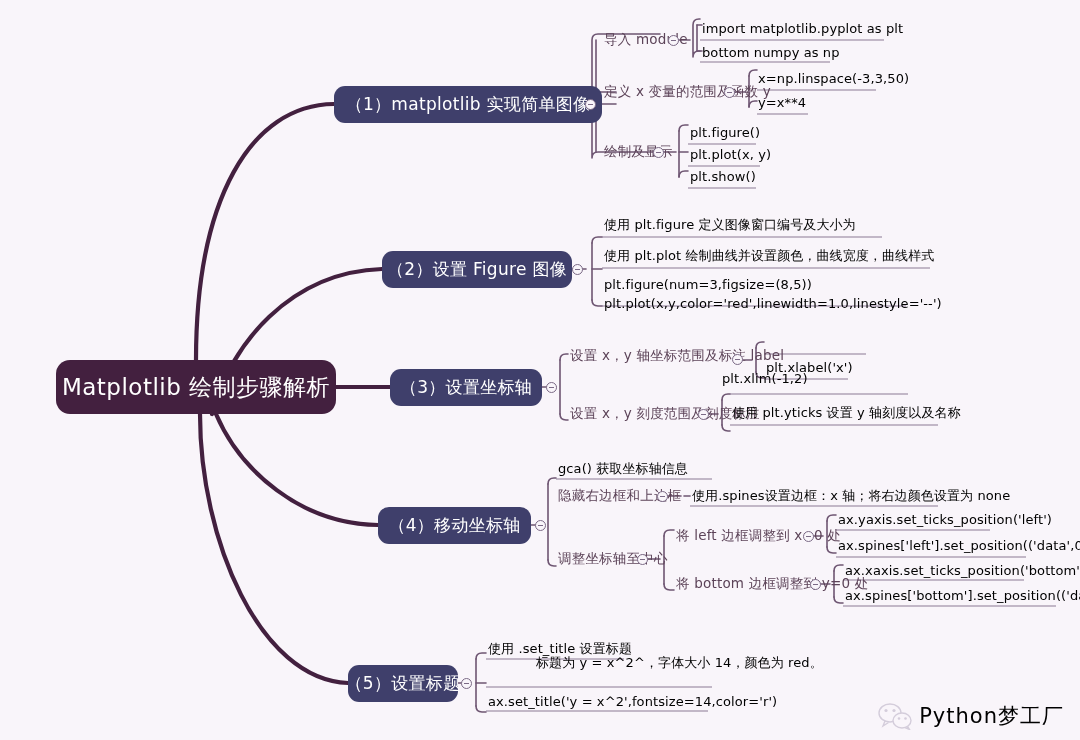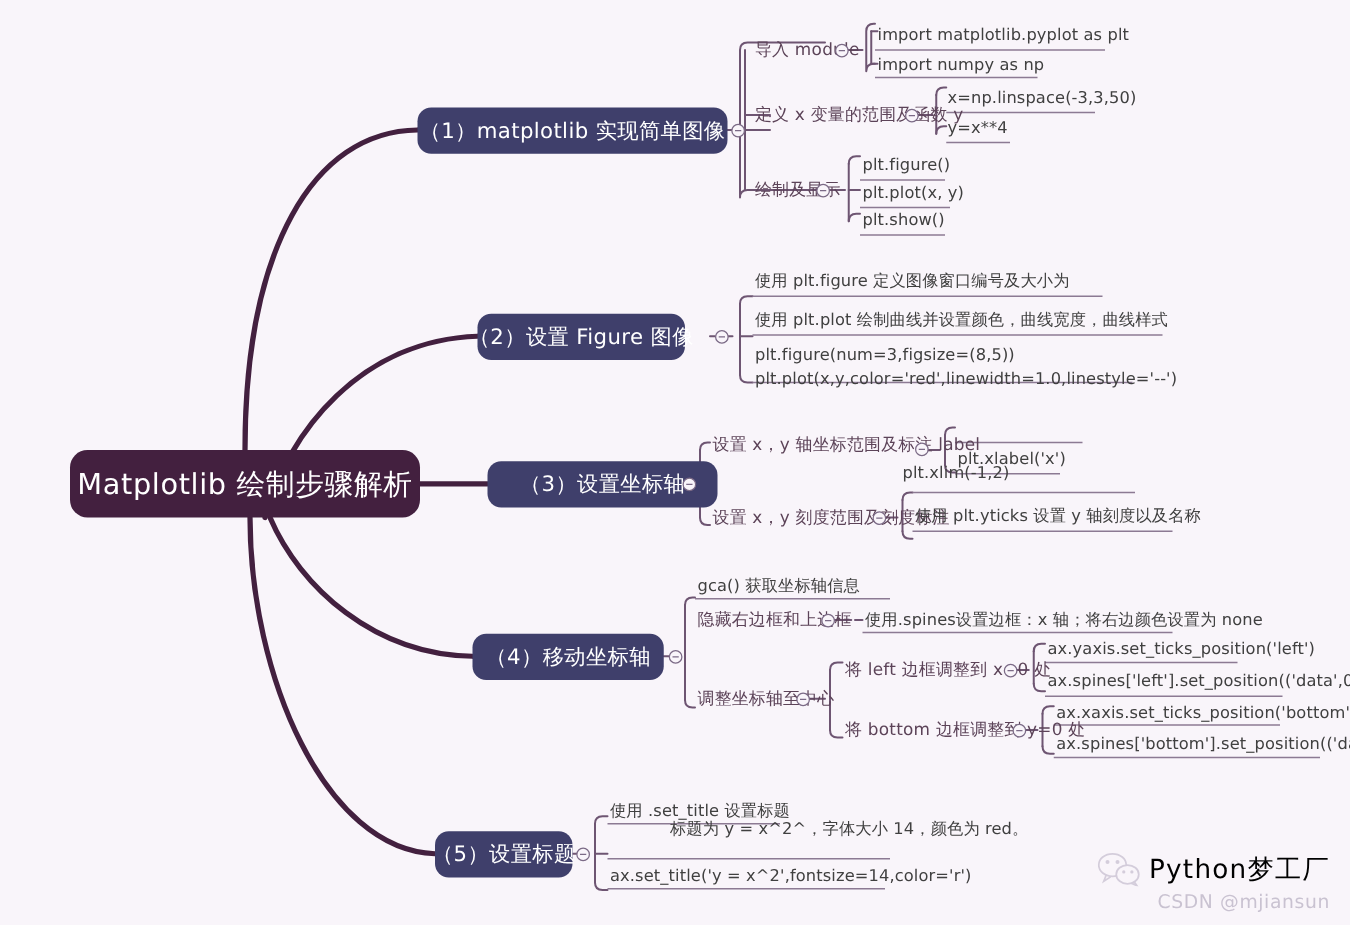"import matplotlib.pyplot as plt" .leaf-node { color: #404040 -> #000000 }
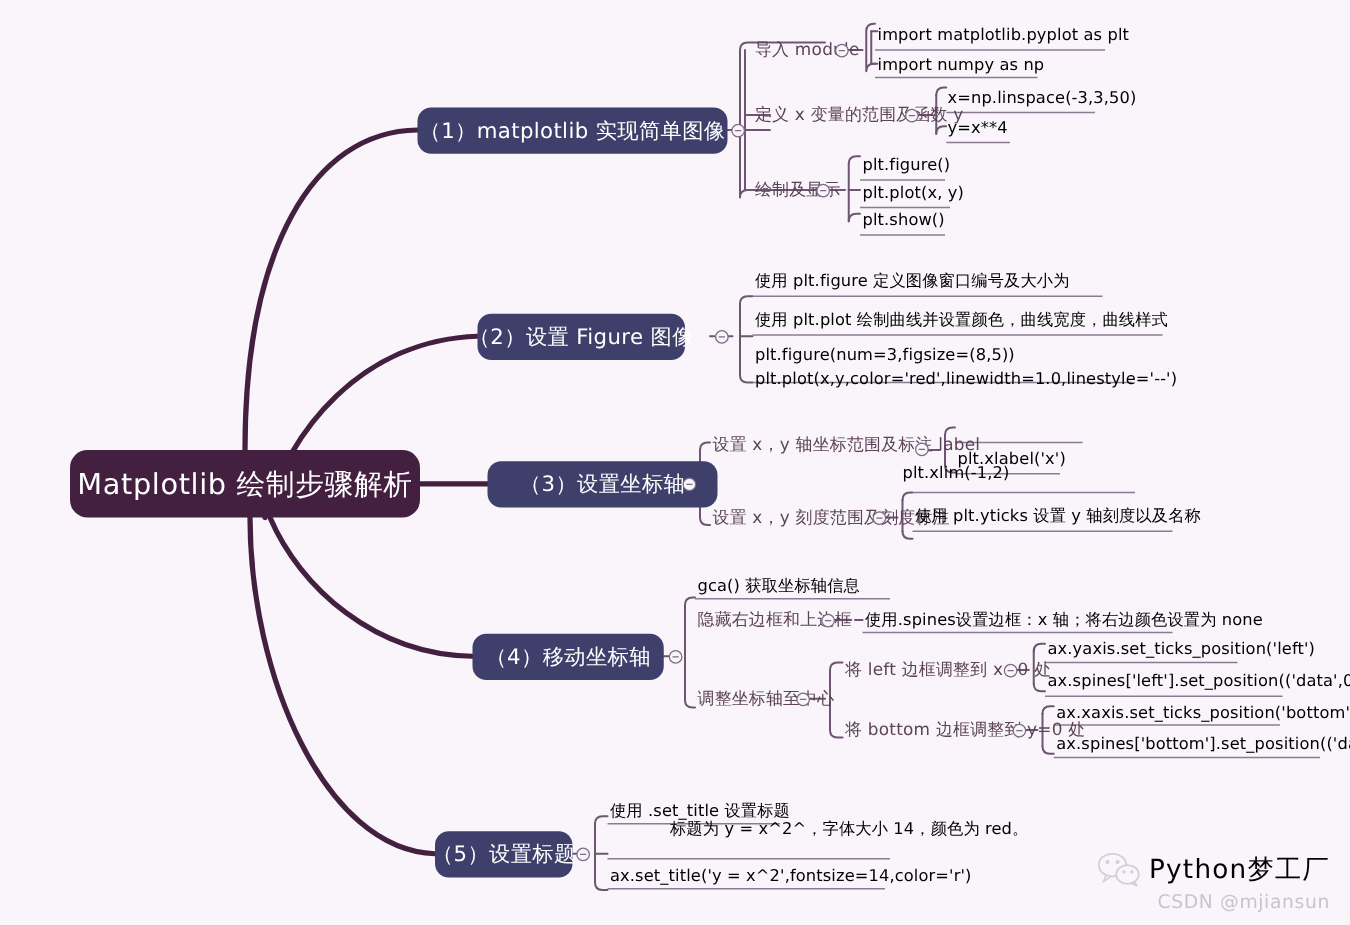"import numpy as np" div.node { text: import -> bottom }
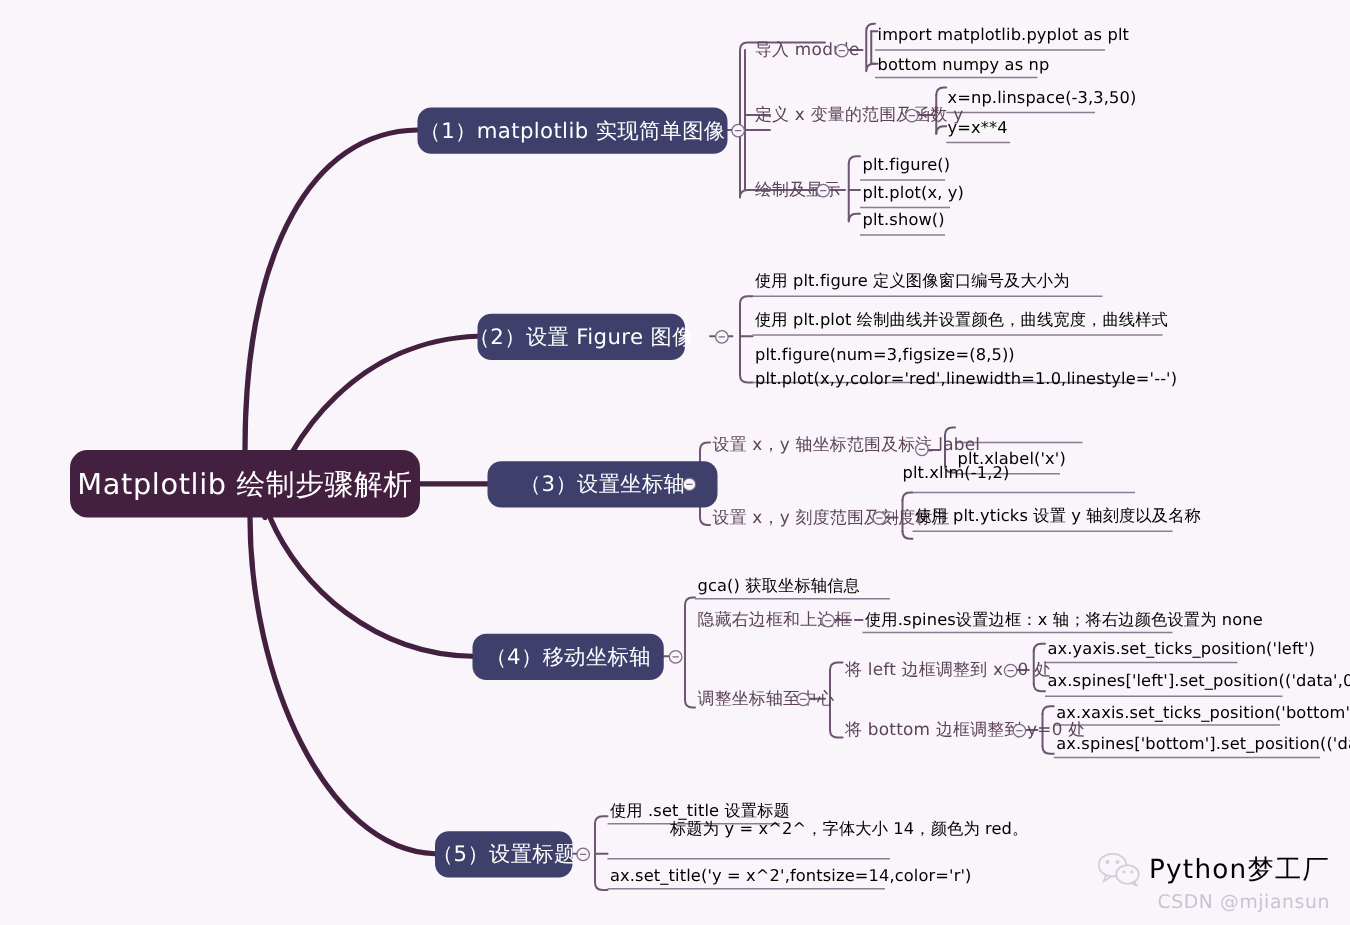"（1）matplotlib 实现简单图像" div.node { width: 248px -> 268px }
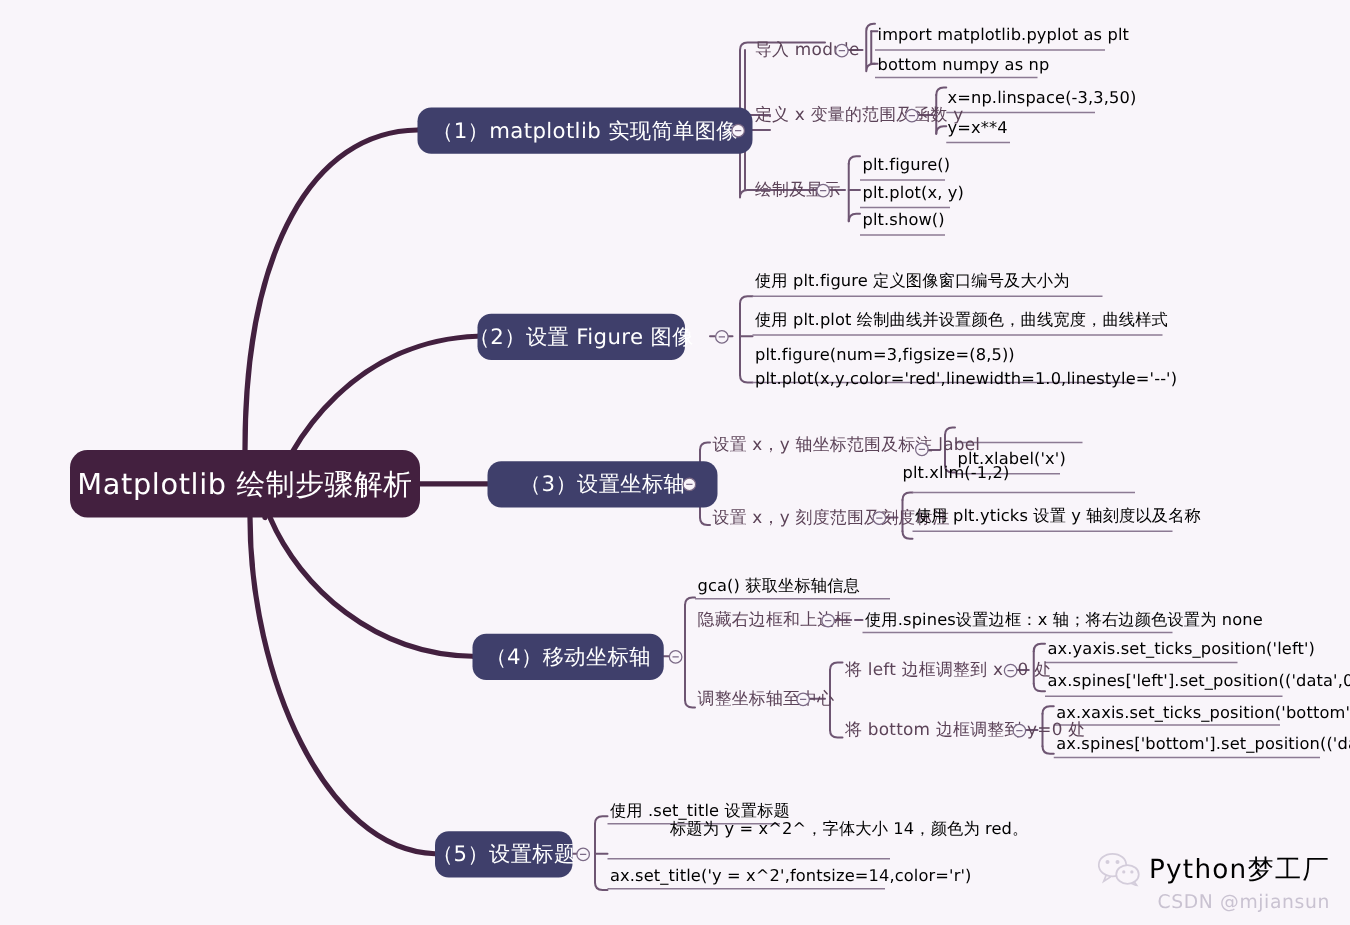"（2）设置 Figure 图像" div.node { width: 166px -> 190px }
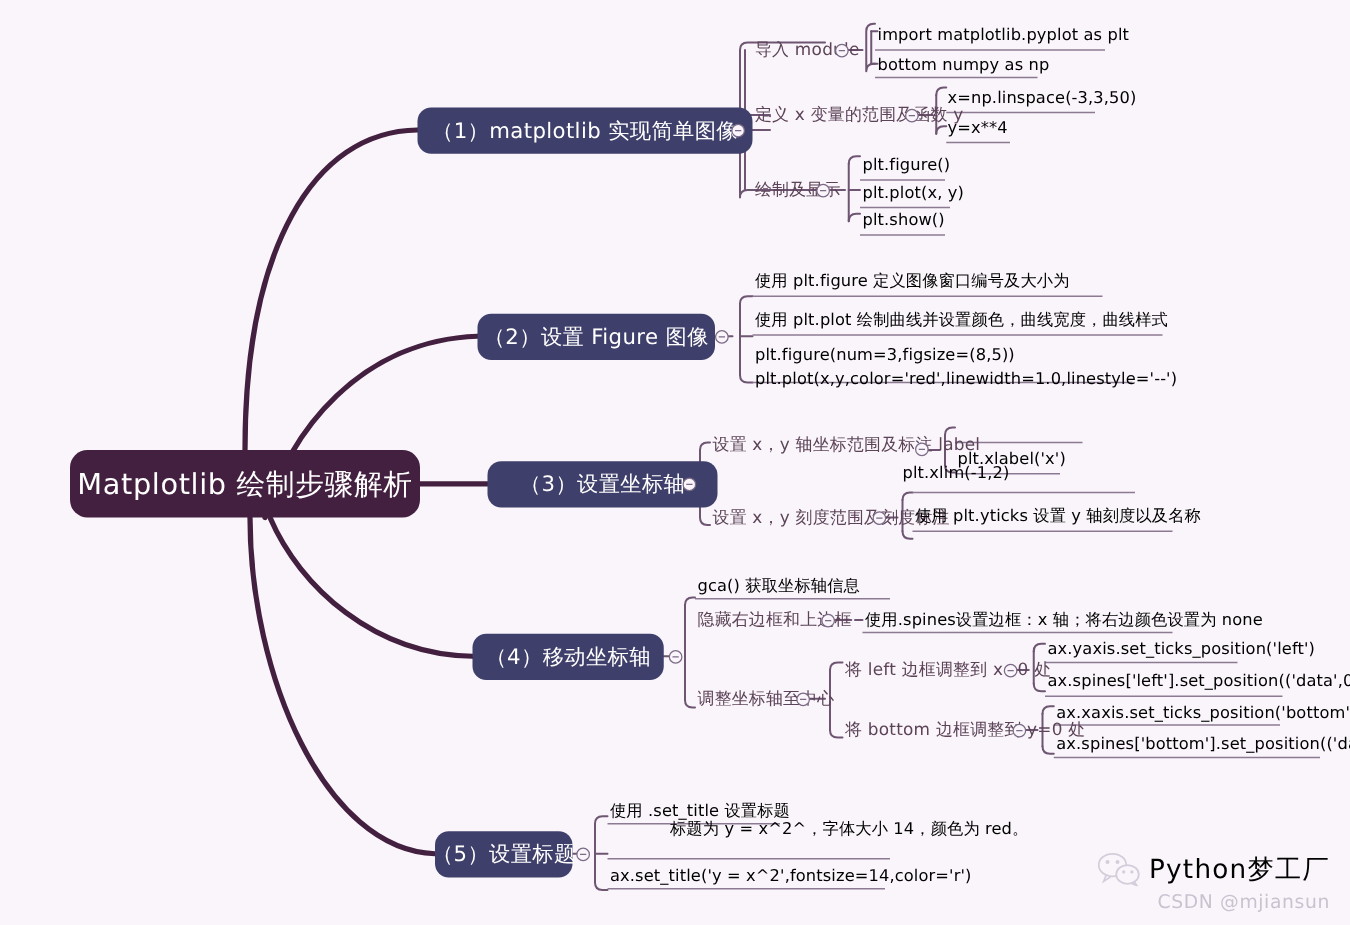"（3）设置坐标轴" div.node { width: 184px -> 152px }
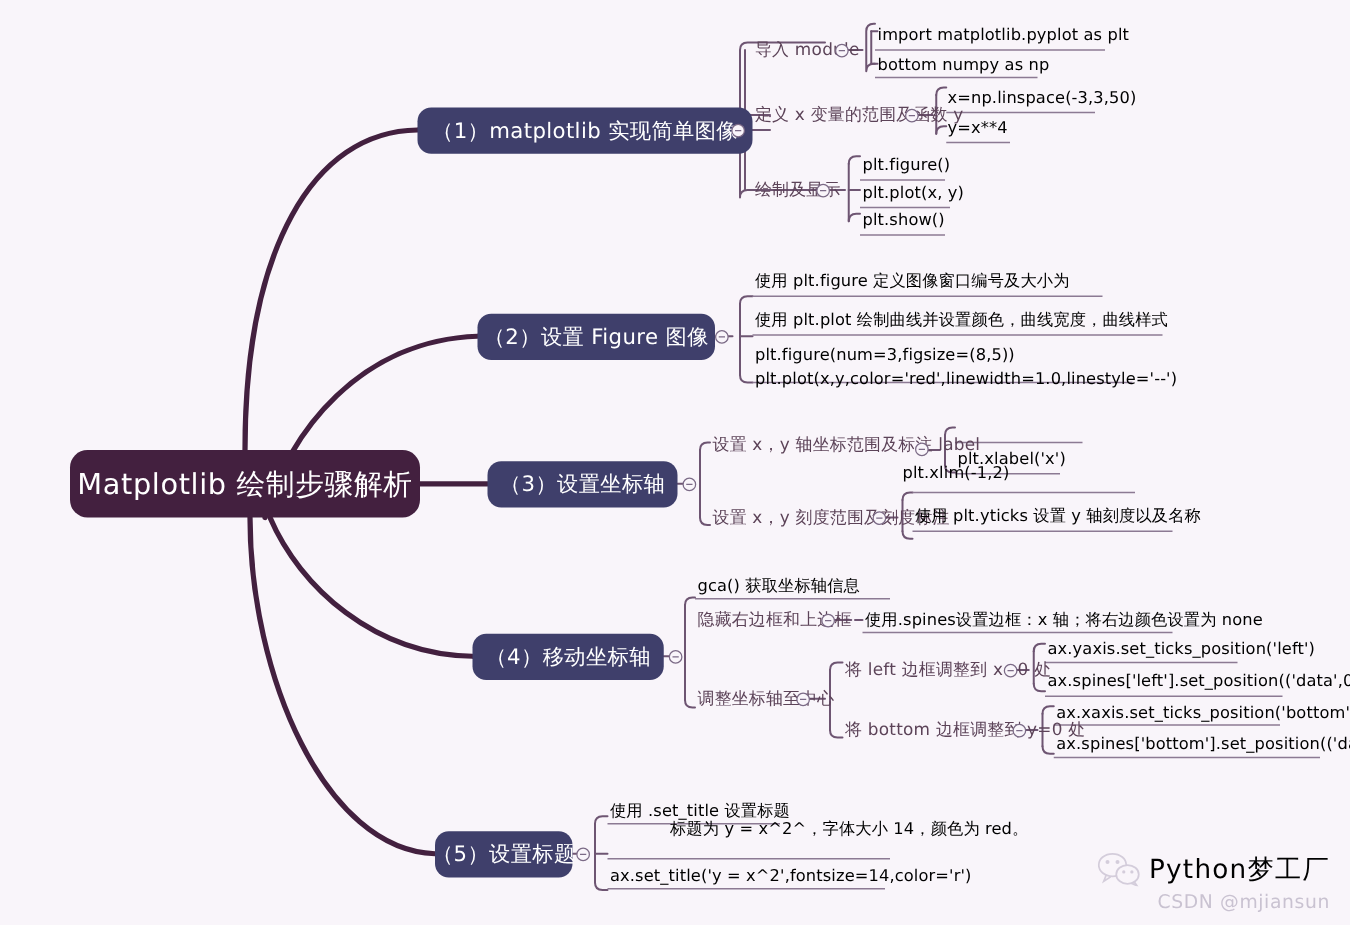"CSDN @mjiansun" div.wm-bottom { html: <div>CSDN @mjiansun</div> -> none }
